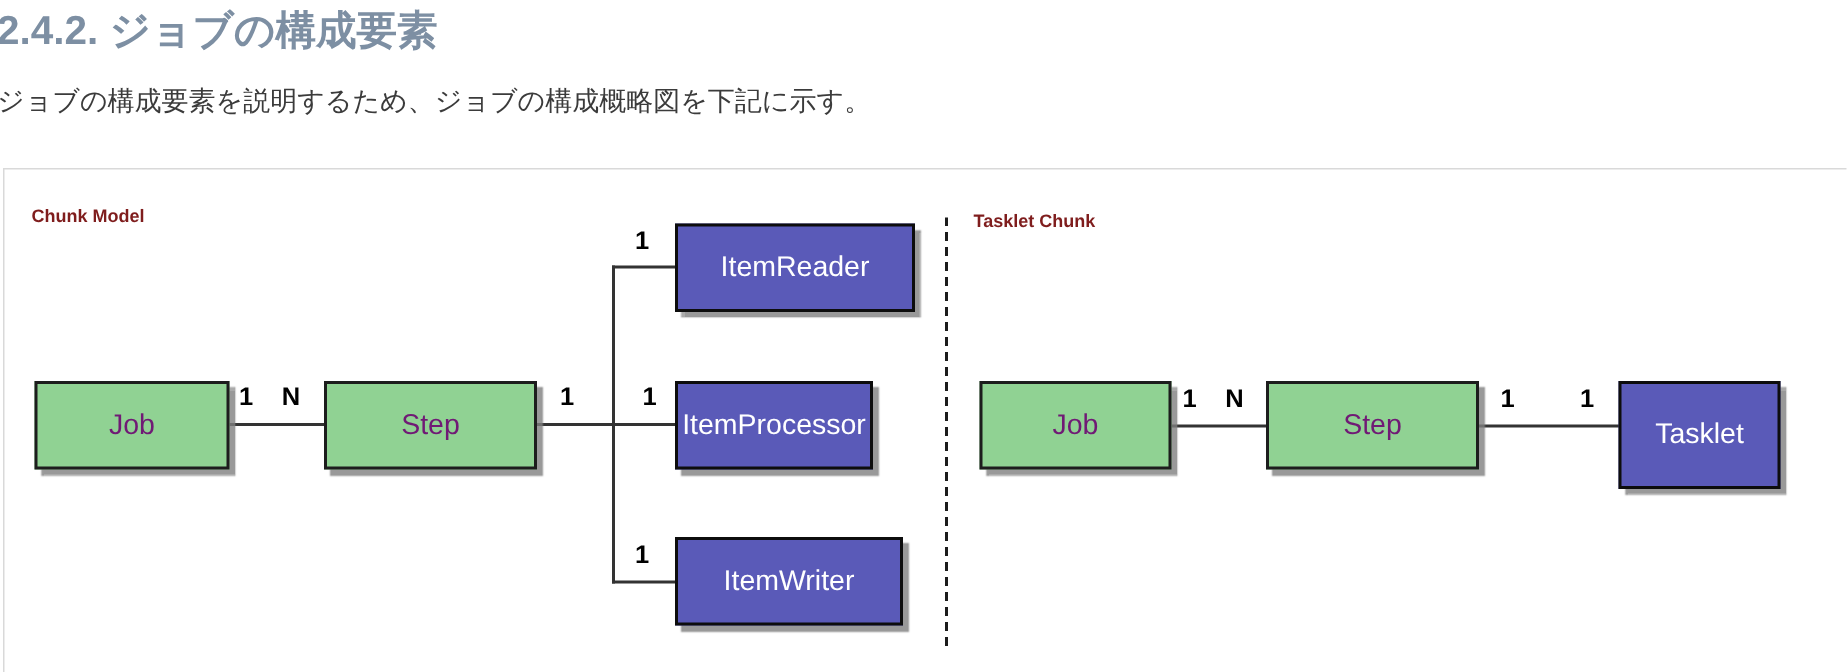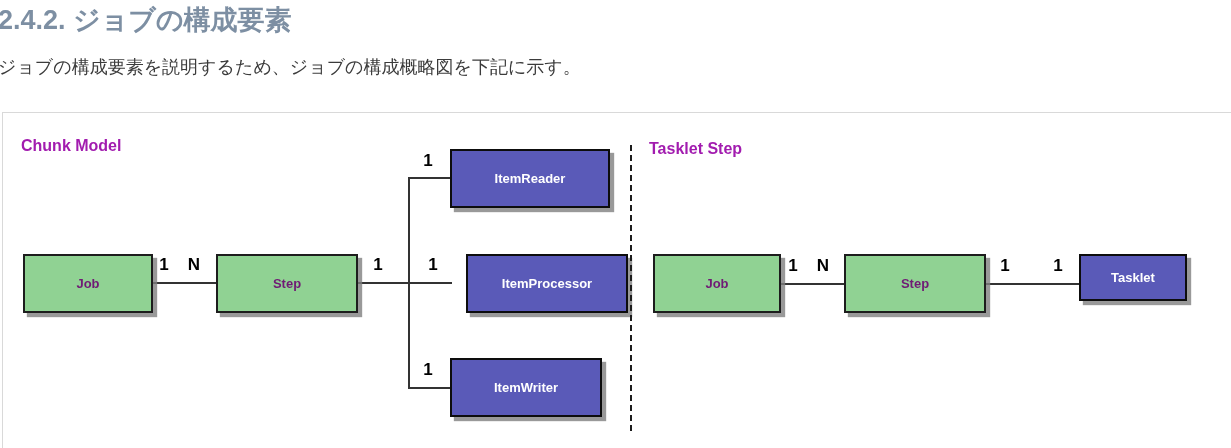"Chunk Model" .model-title { color: #a21caf -> #7f1d1d; font-size: 16px -> 12px }
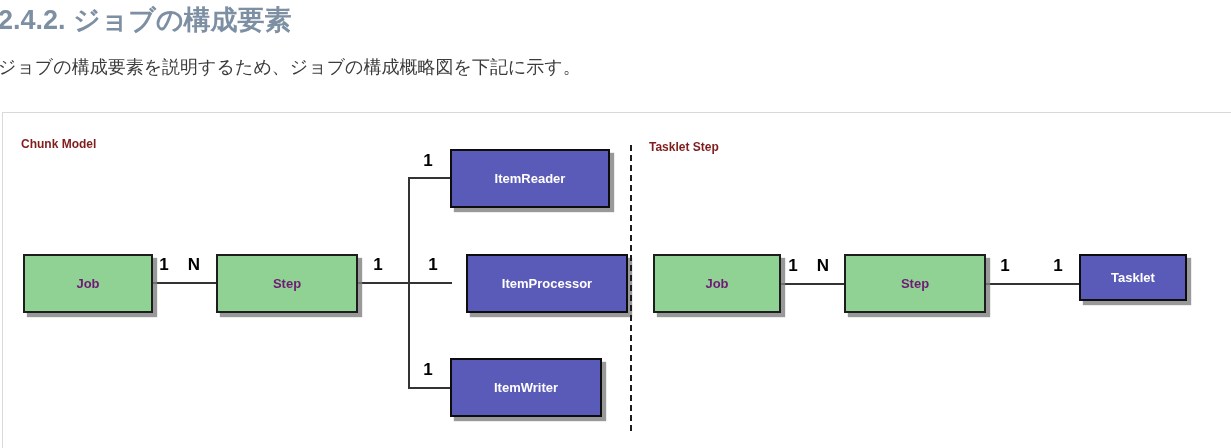"Tasklet Step" div.model-title { text: Step -> Chunk }
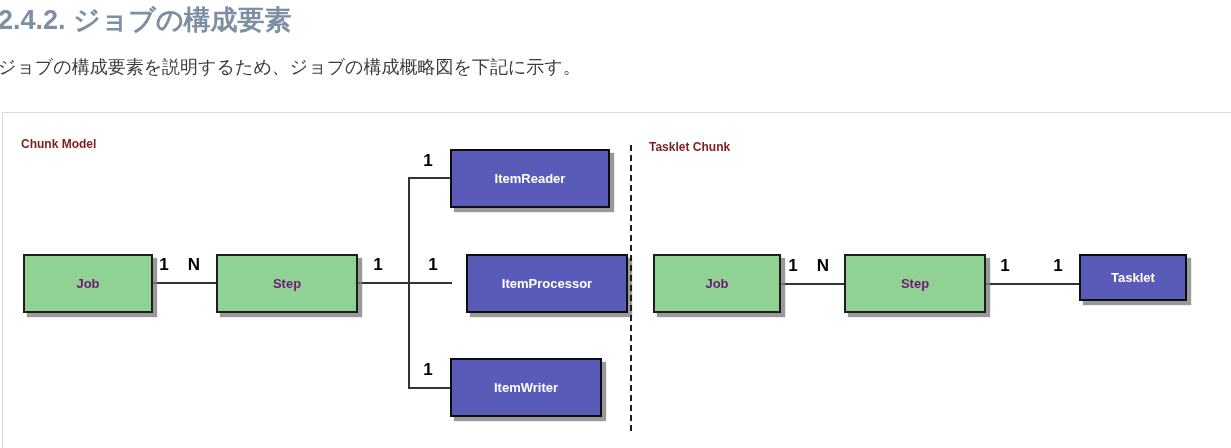"ItemReader" .node { font-size: 13px -> 19px; font-weight: bold -> normal }
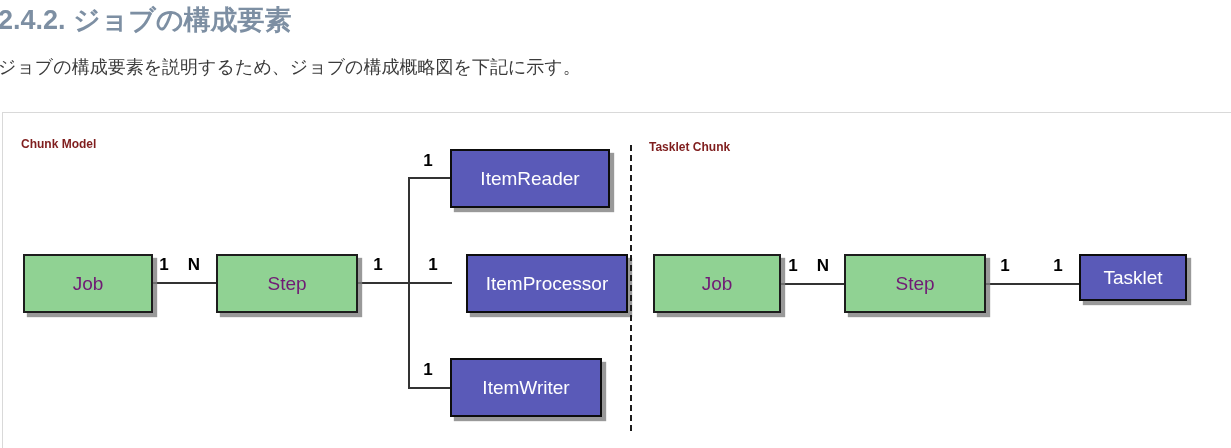"ItemProcessor" div.node { margin-left: 16px -> none; width: 162px -> 132px }
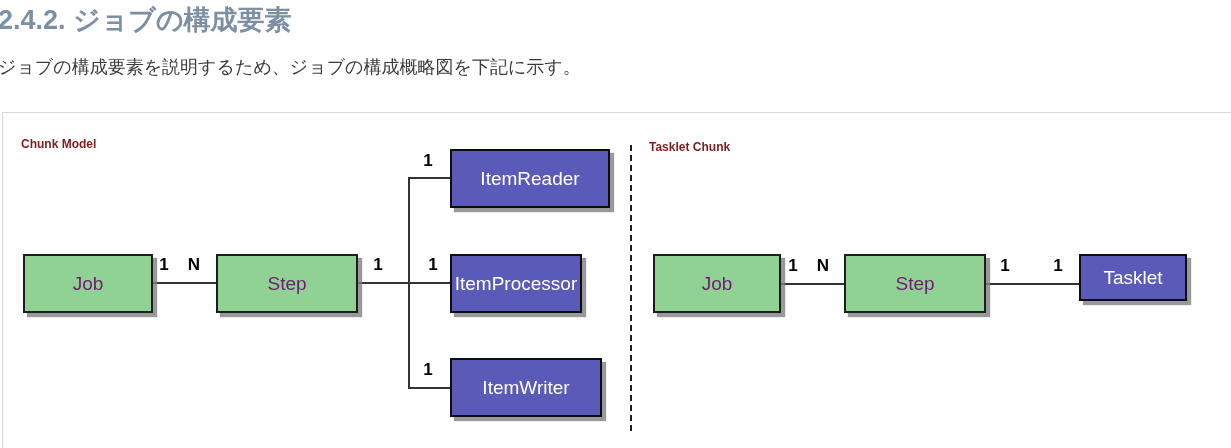"Tasklet" div.node { height: 47px -> 72px }
